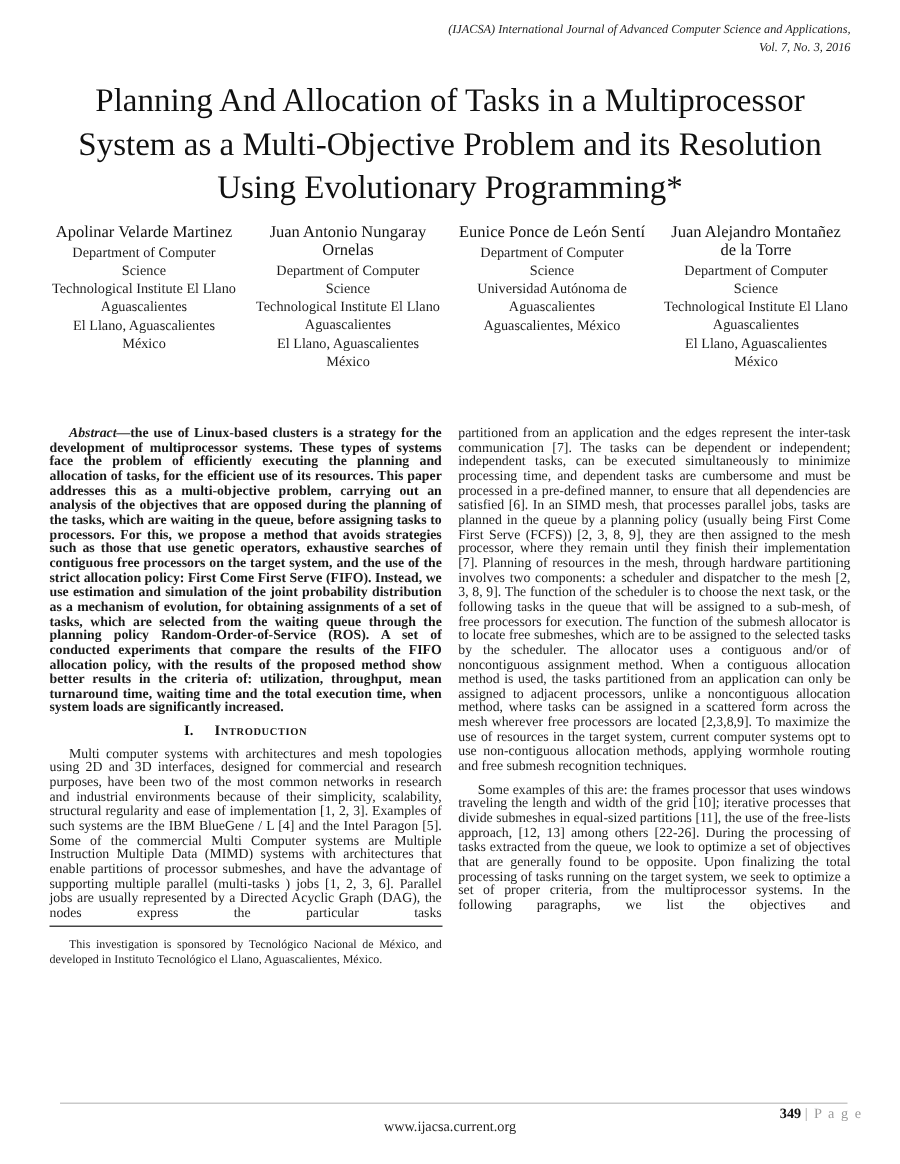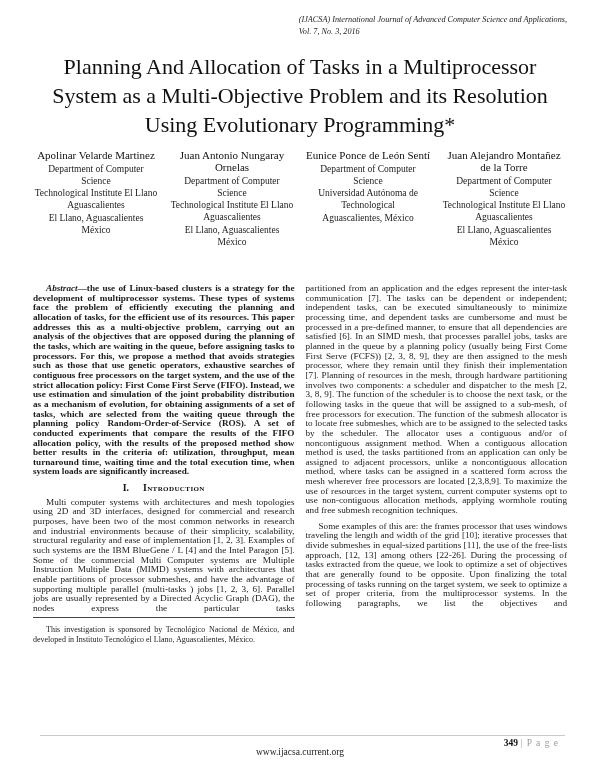"(IJACSA) International Journal of" .journal-header { text-align: none -> right }
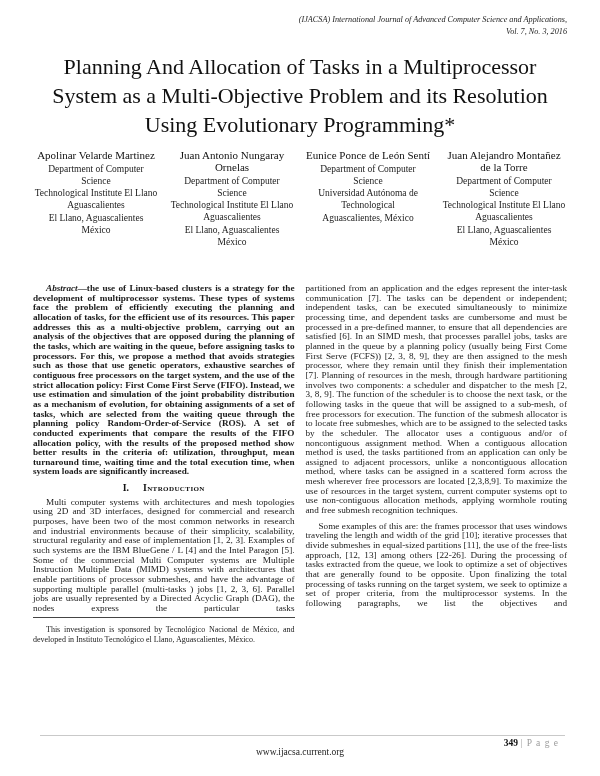"Universidad Autónoma de Technological" div.author-line { text: Technological -> Aguascalientes }
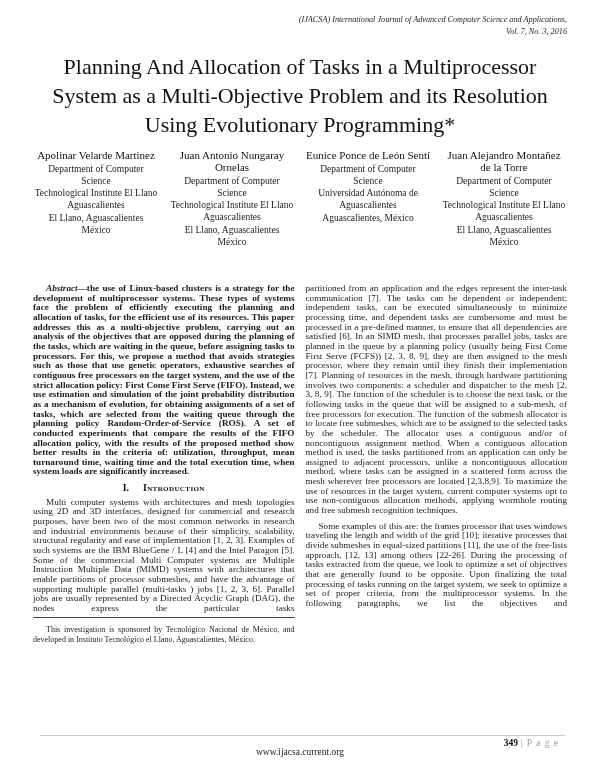"349 | P a g" .page-number { right: 41px -> 25px }
